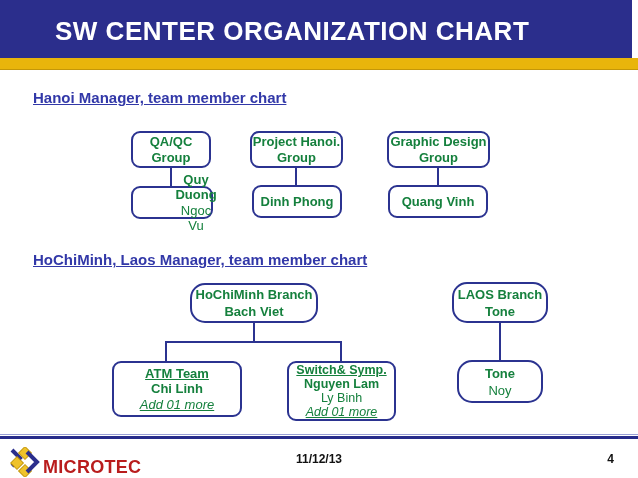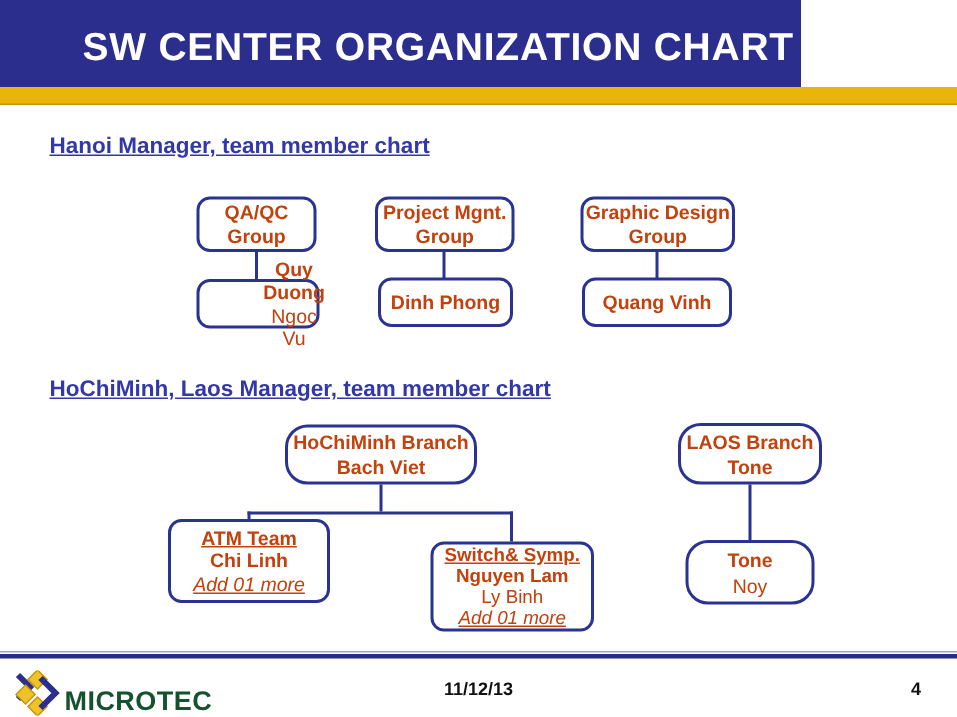"SW CENTER ORGANIZATION CHART" .banner { width: 534px -> 632px }
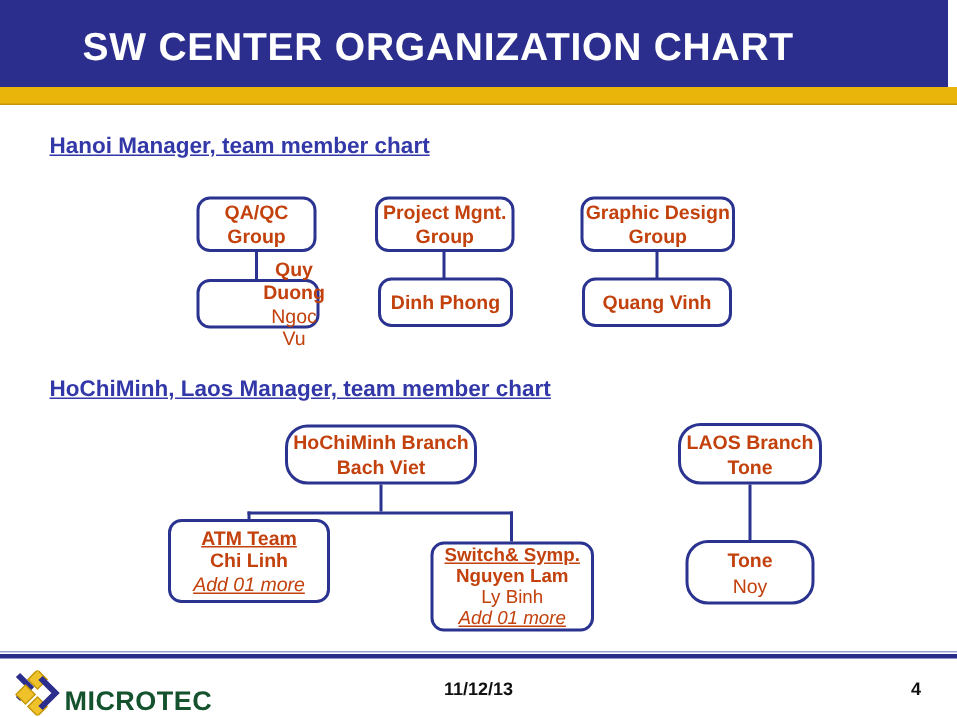"QA/QC" .obox { color: #c2410c -> #15803d }
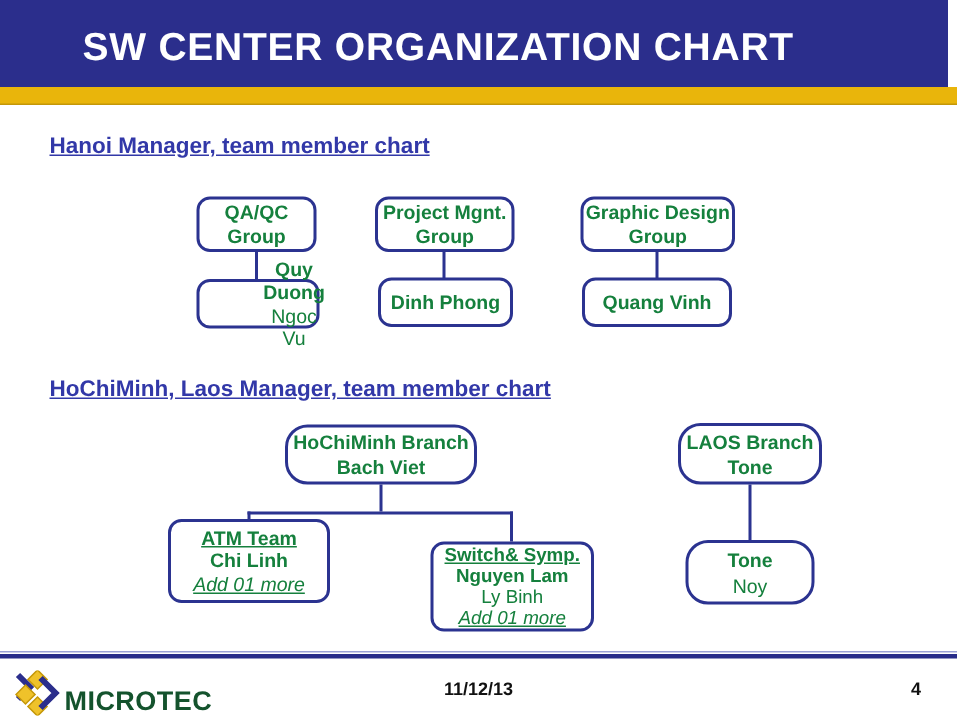"Project Mgnt." span.b { text: Mgnt -> Hanoi }
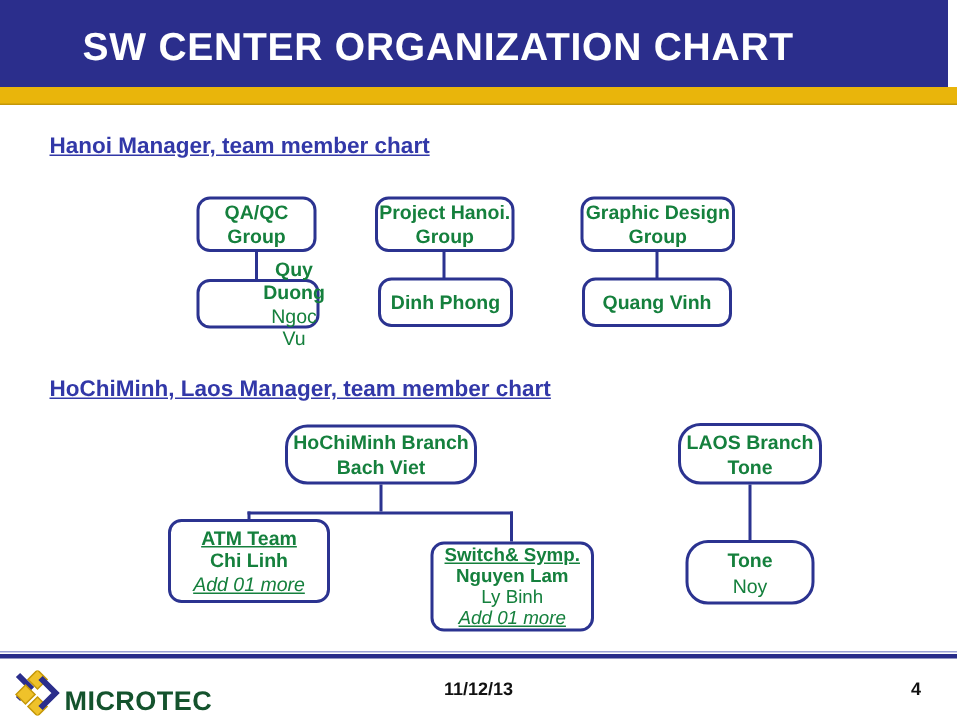"ATM Team" div.obox { top: 346px -> 361px; width: 108px -> 130px }
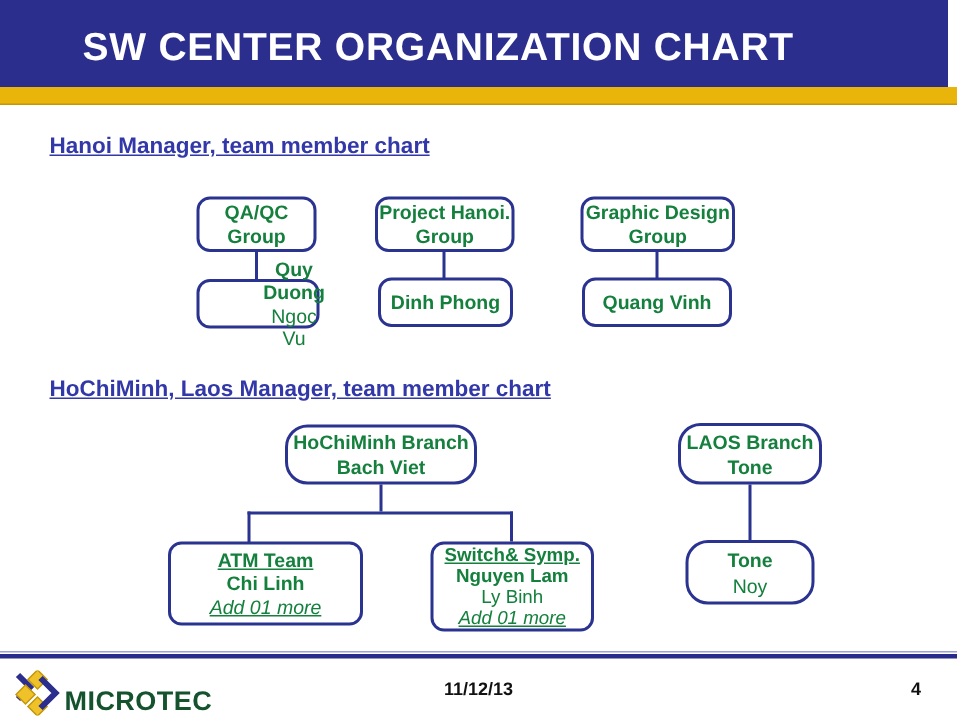"MICROTEC" .logo-text { color: #14532d -> #b91c1c }
